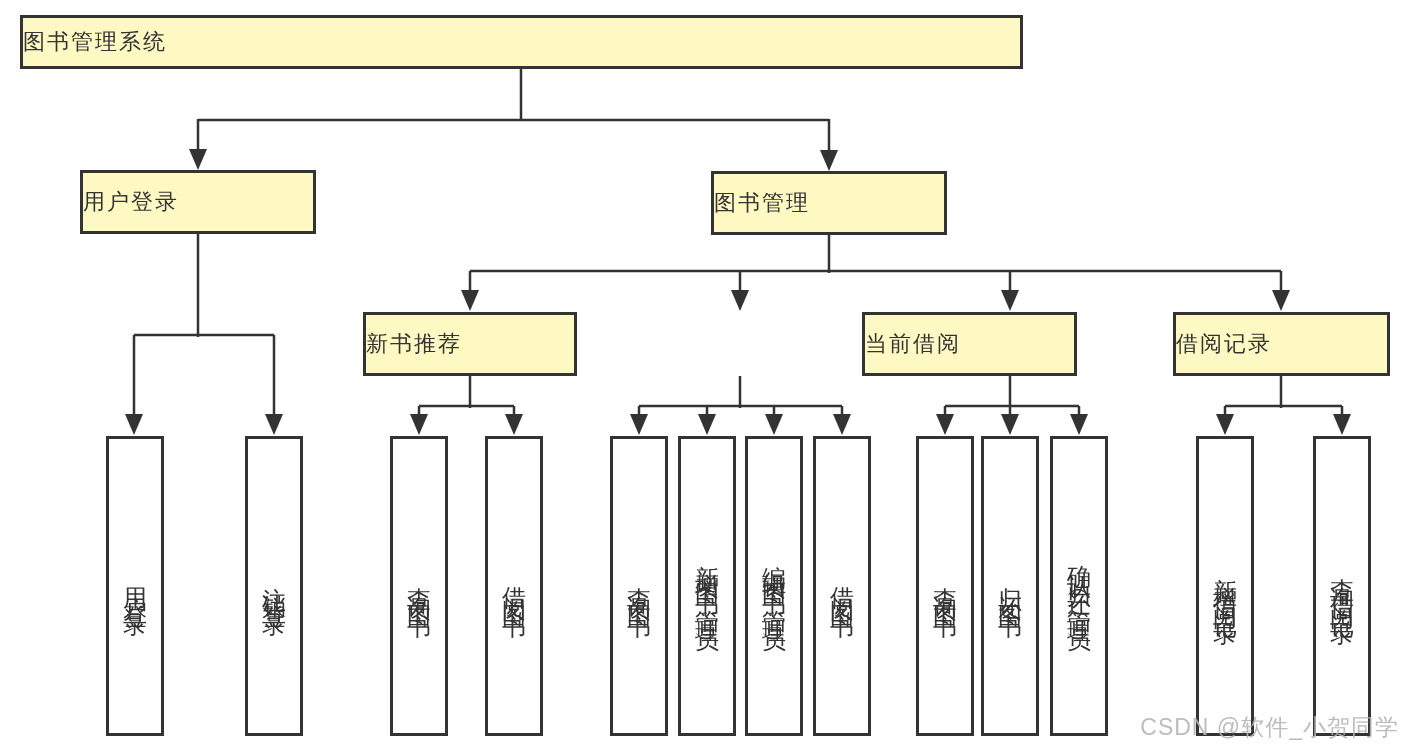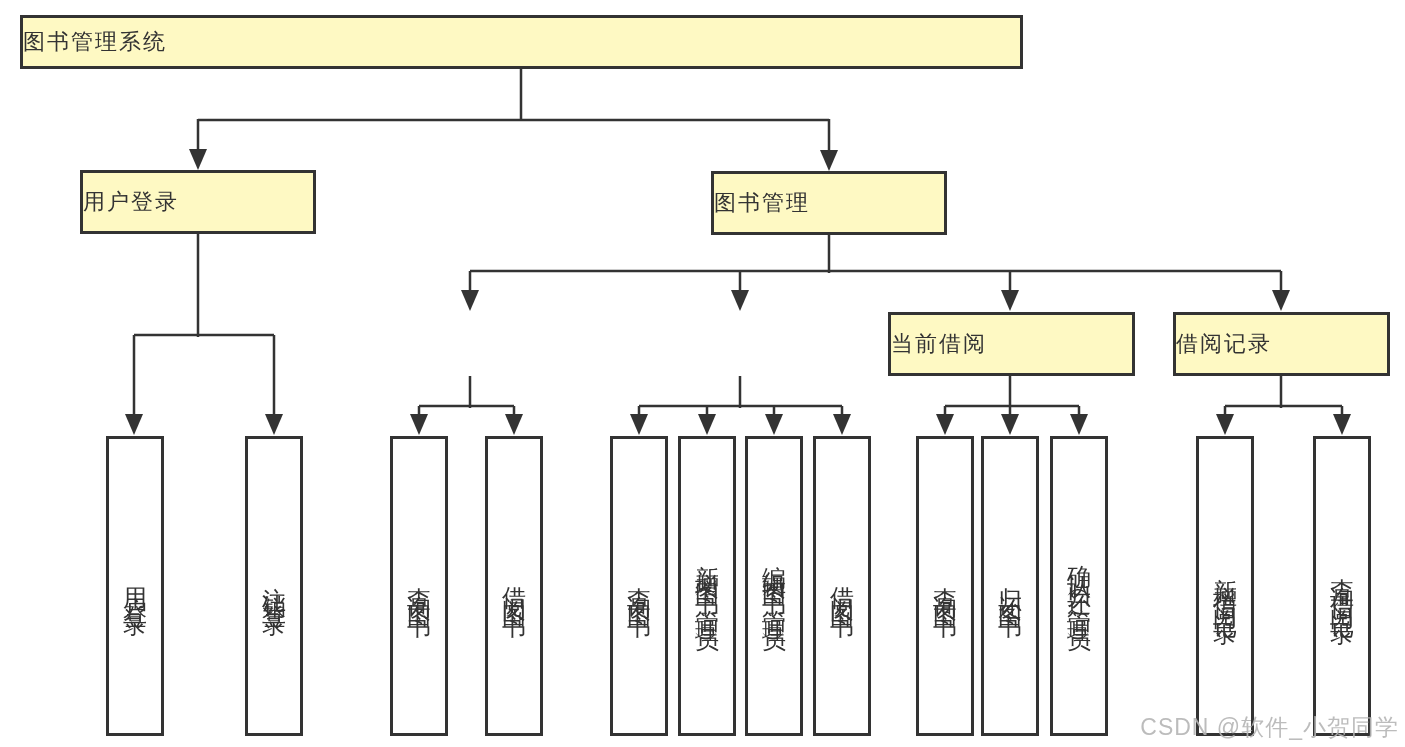"新书推荐" div.hbox { html: none -> <div> <span>新书推荐</span> </div> }
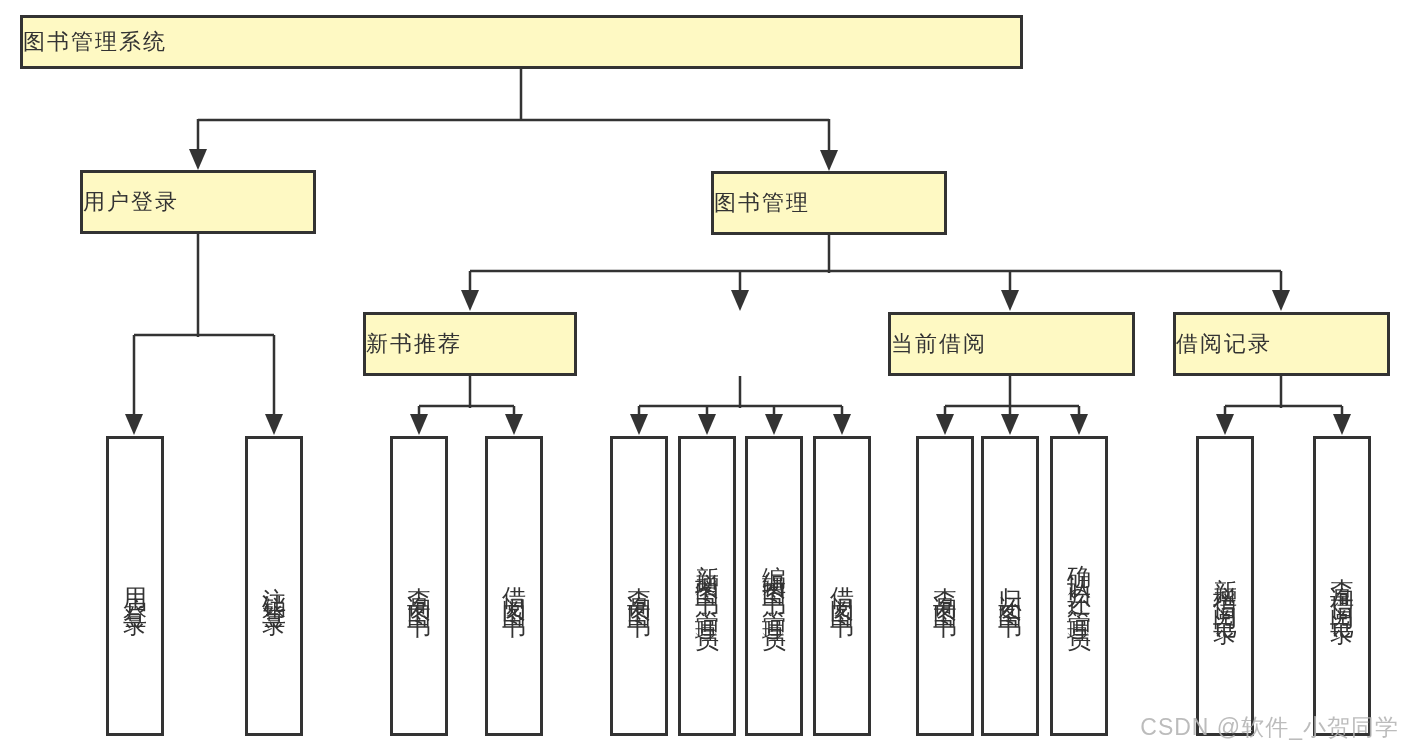"当前借阅" div.hbox { left: 888px -> 862px; width: 247px -> 215px }
